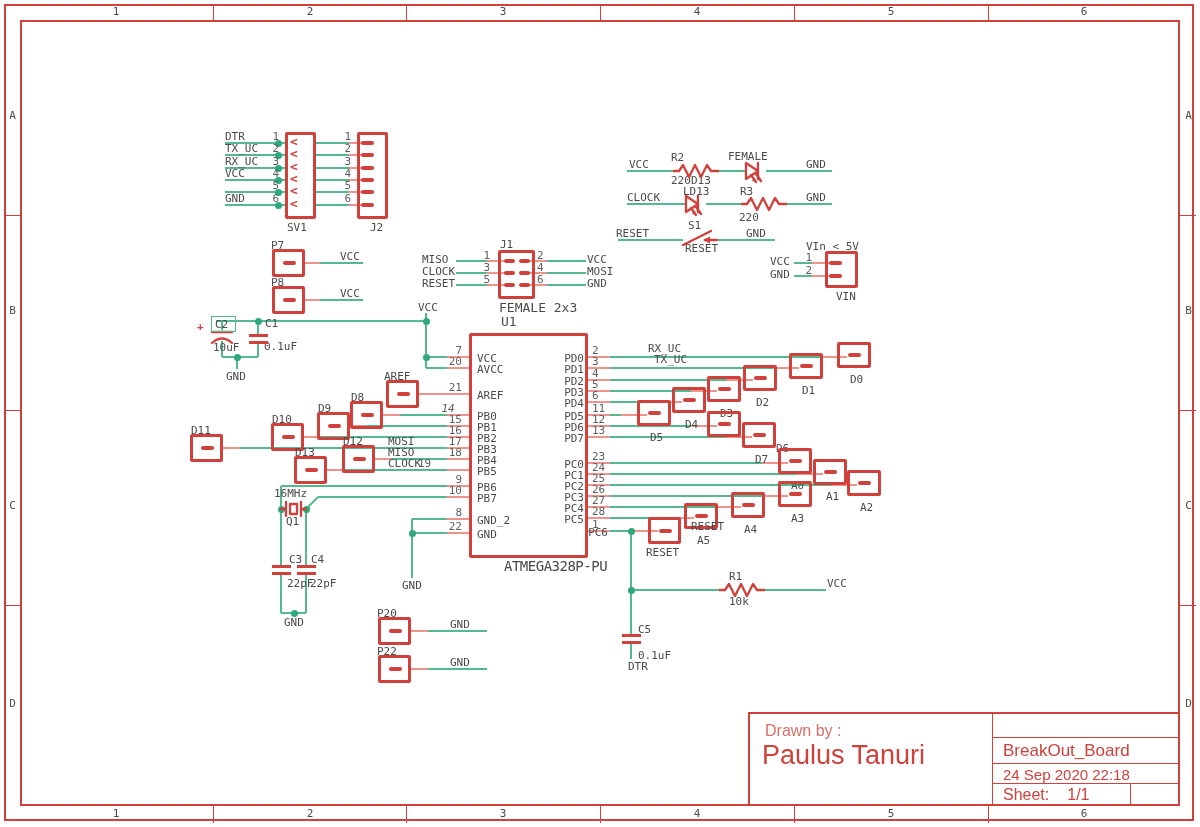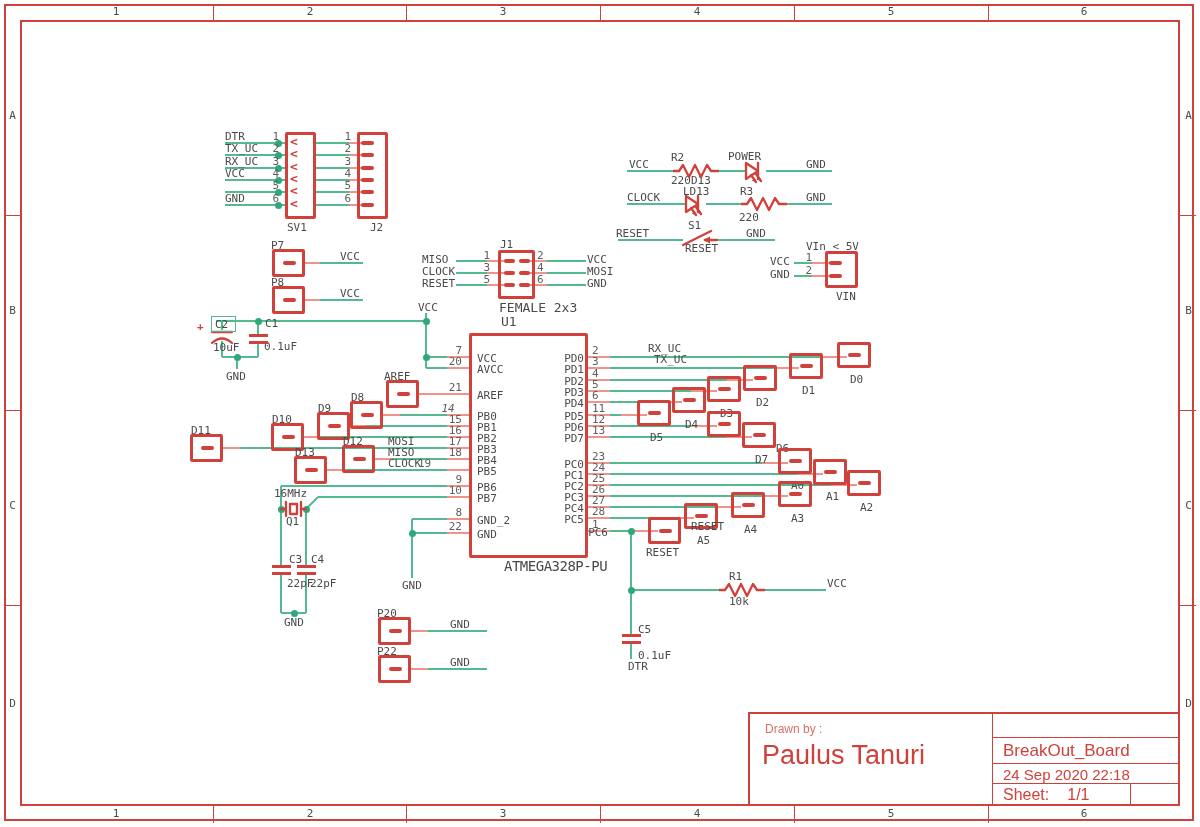"POWER" div.t { text: POWER -> FEMALE }
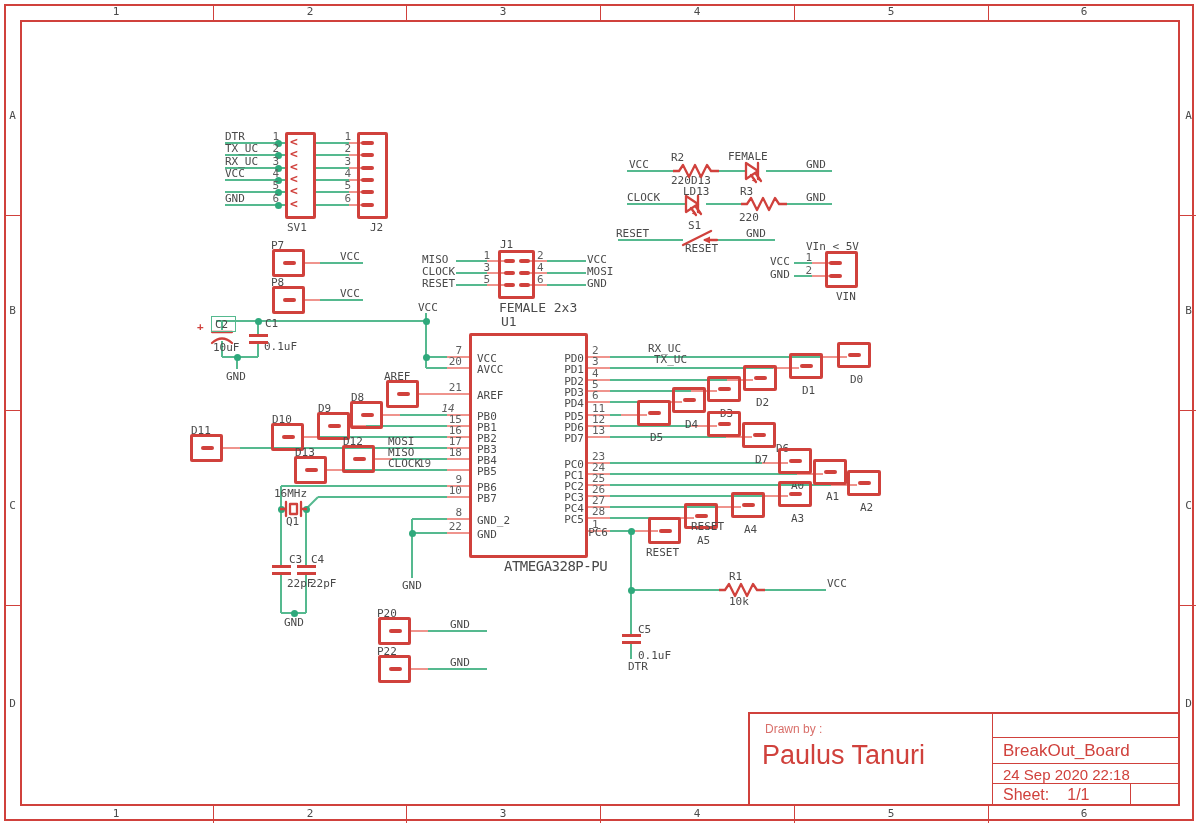"Drawn by :" .tb-drawn { font-size: 12px -> 16px }
